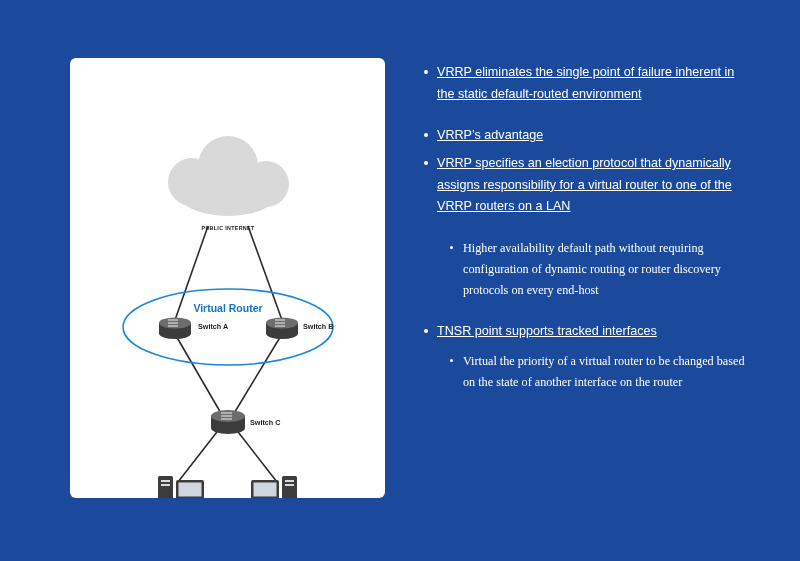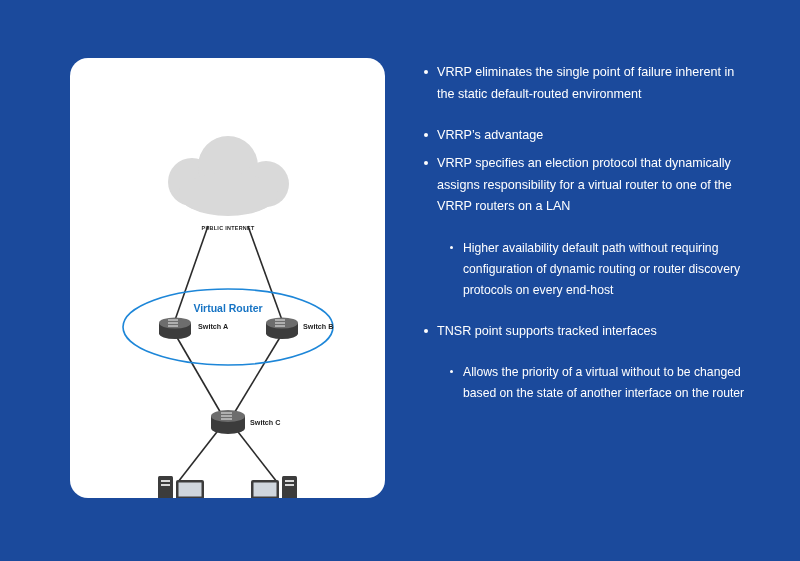"VRRP eliminates the single point" .bullet { text-decoration: none -> underline }
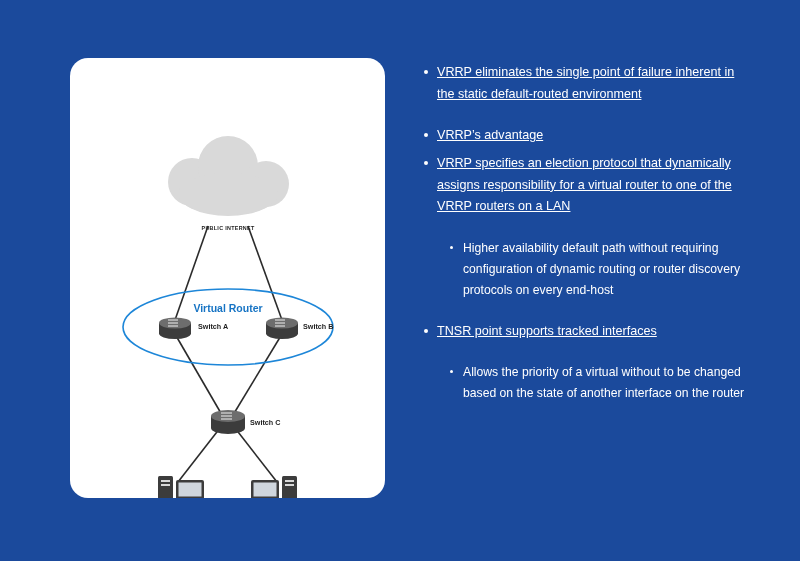"Higher availability default path without" .sub-list { font-family: none -> Liberation Serif, serif; margin-top: 19px -> 8px }
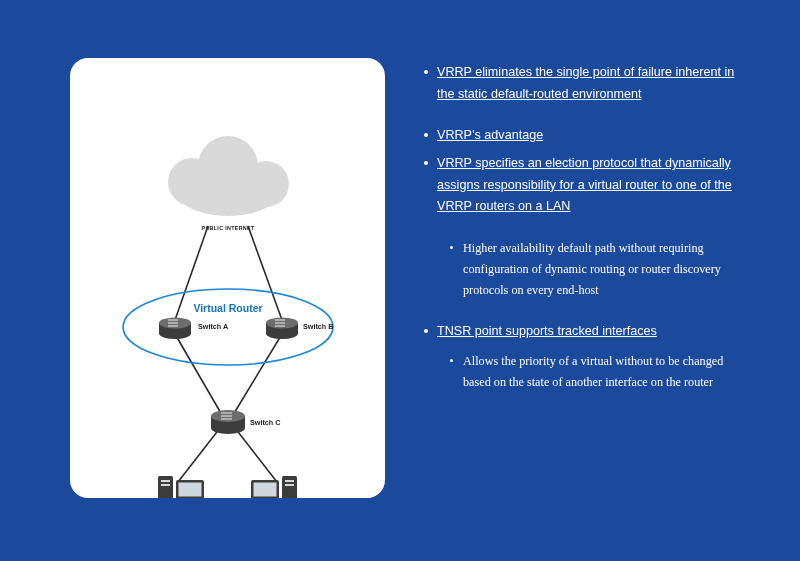"Virtual Router" .diagram-card { border-radius: 18px -> 6px }
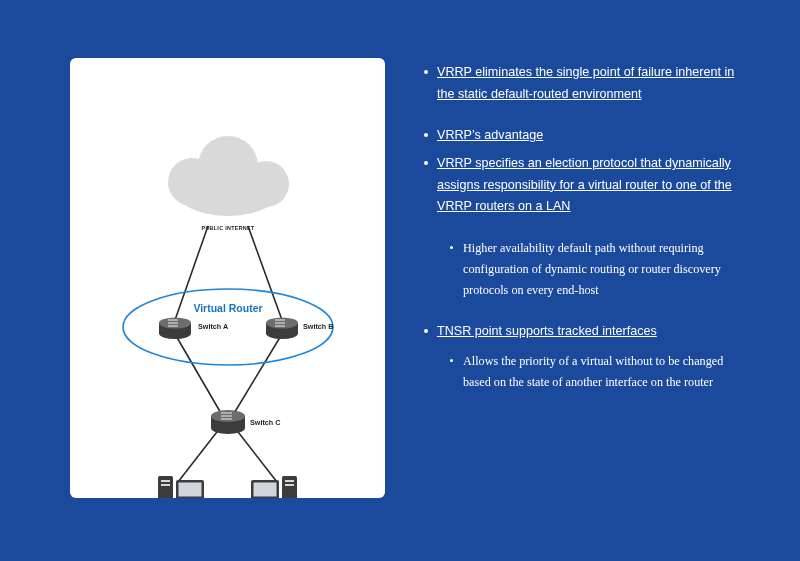"Allows the priority of a" div.sub-bullet { text: Allows the priority of a virtual without -> Virtual the priority of a virtual router }
